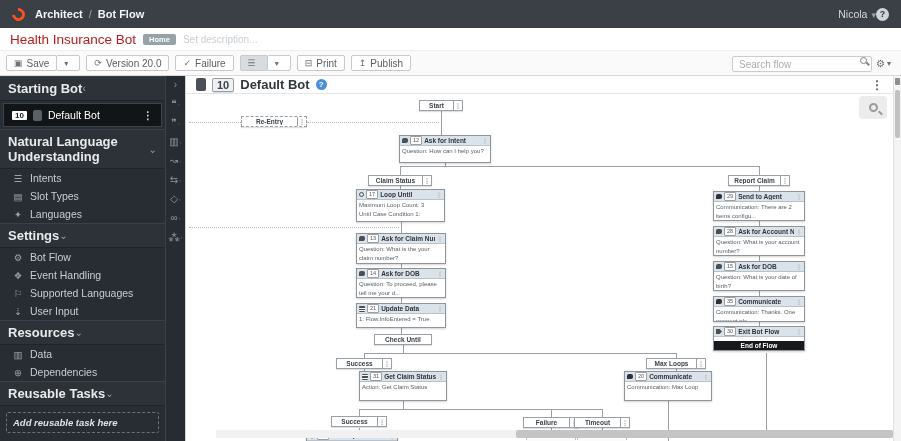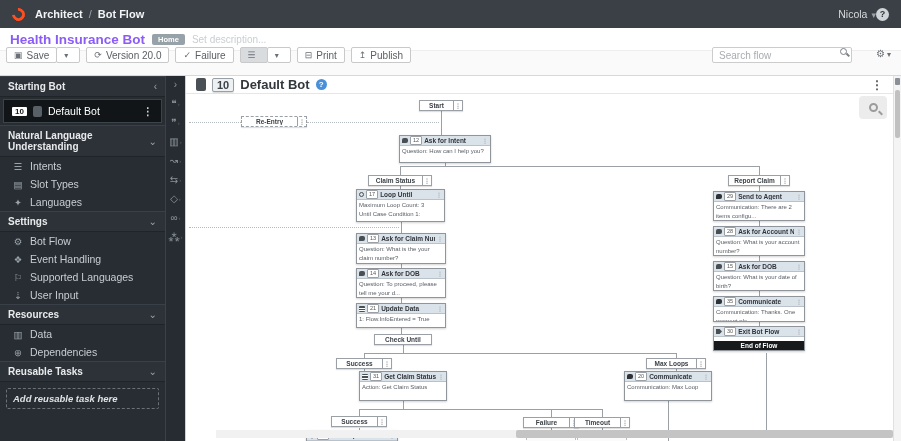"Health Insurance Bot" .flow-name { color: #8b5cf6 -> #b91c1c; font-weight: bold -> normal }
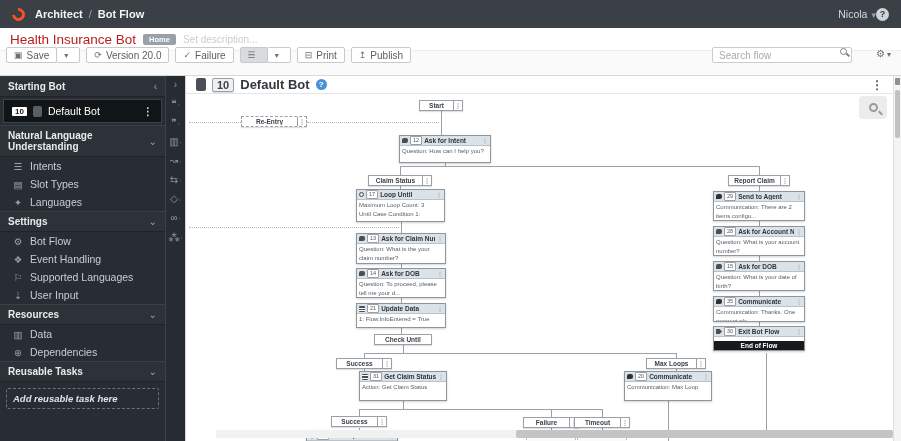"Save" .toolbar { align-items: flex-end -> center }
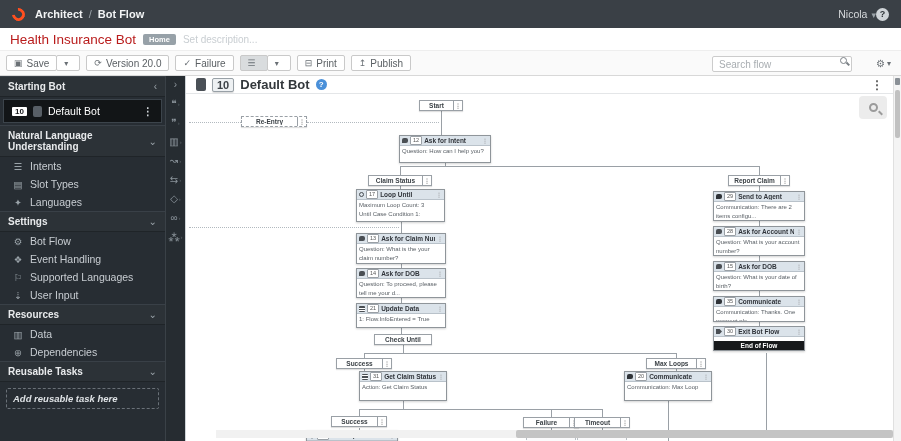"Search flow" .toolbar-right { gap: 24px -> 4px }
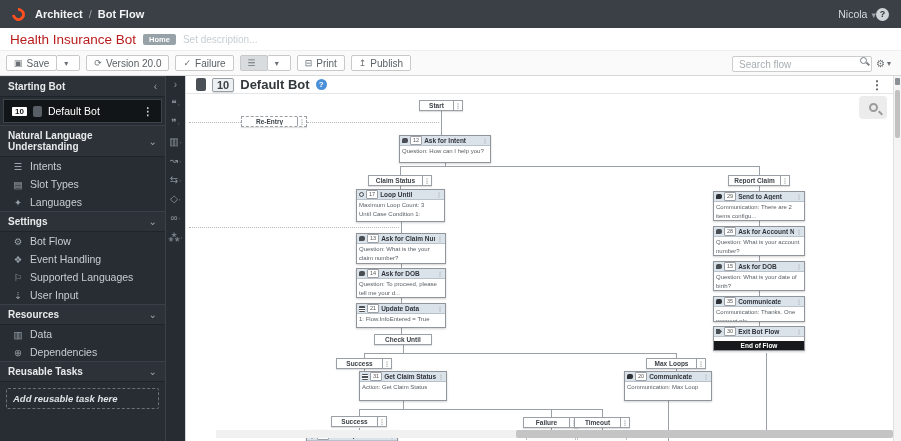"Starting Bot" .sb-head { font-size: 10px -> 13px; justify-content: space-between -> none }
